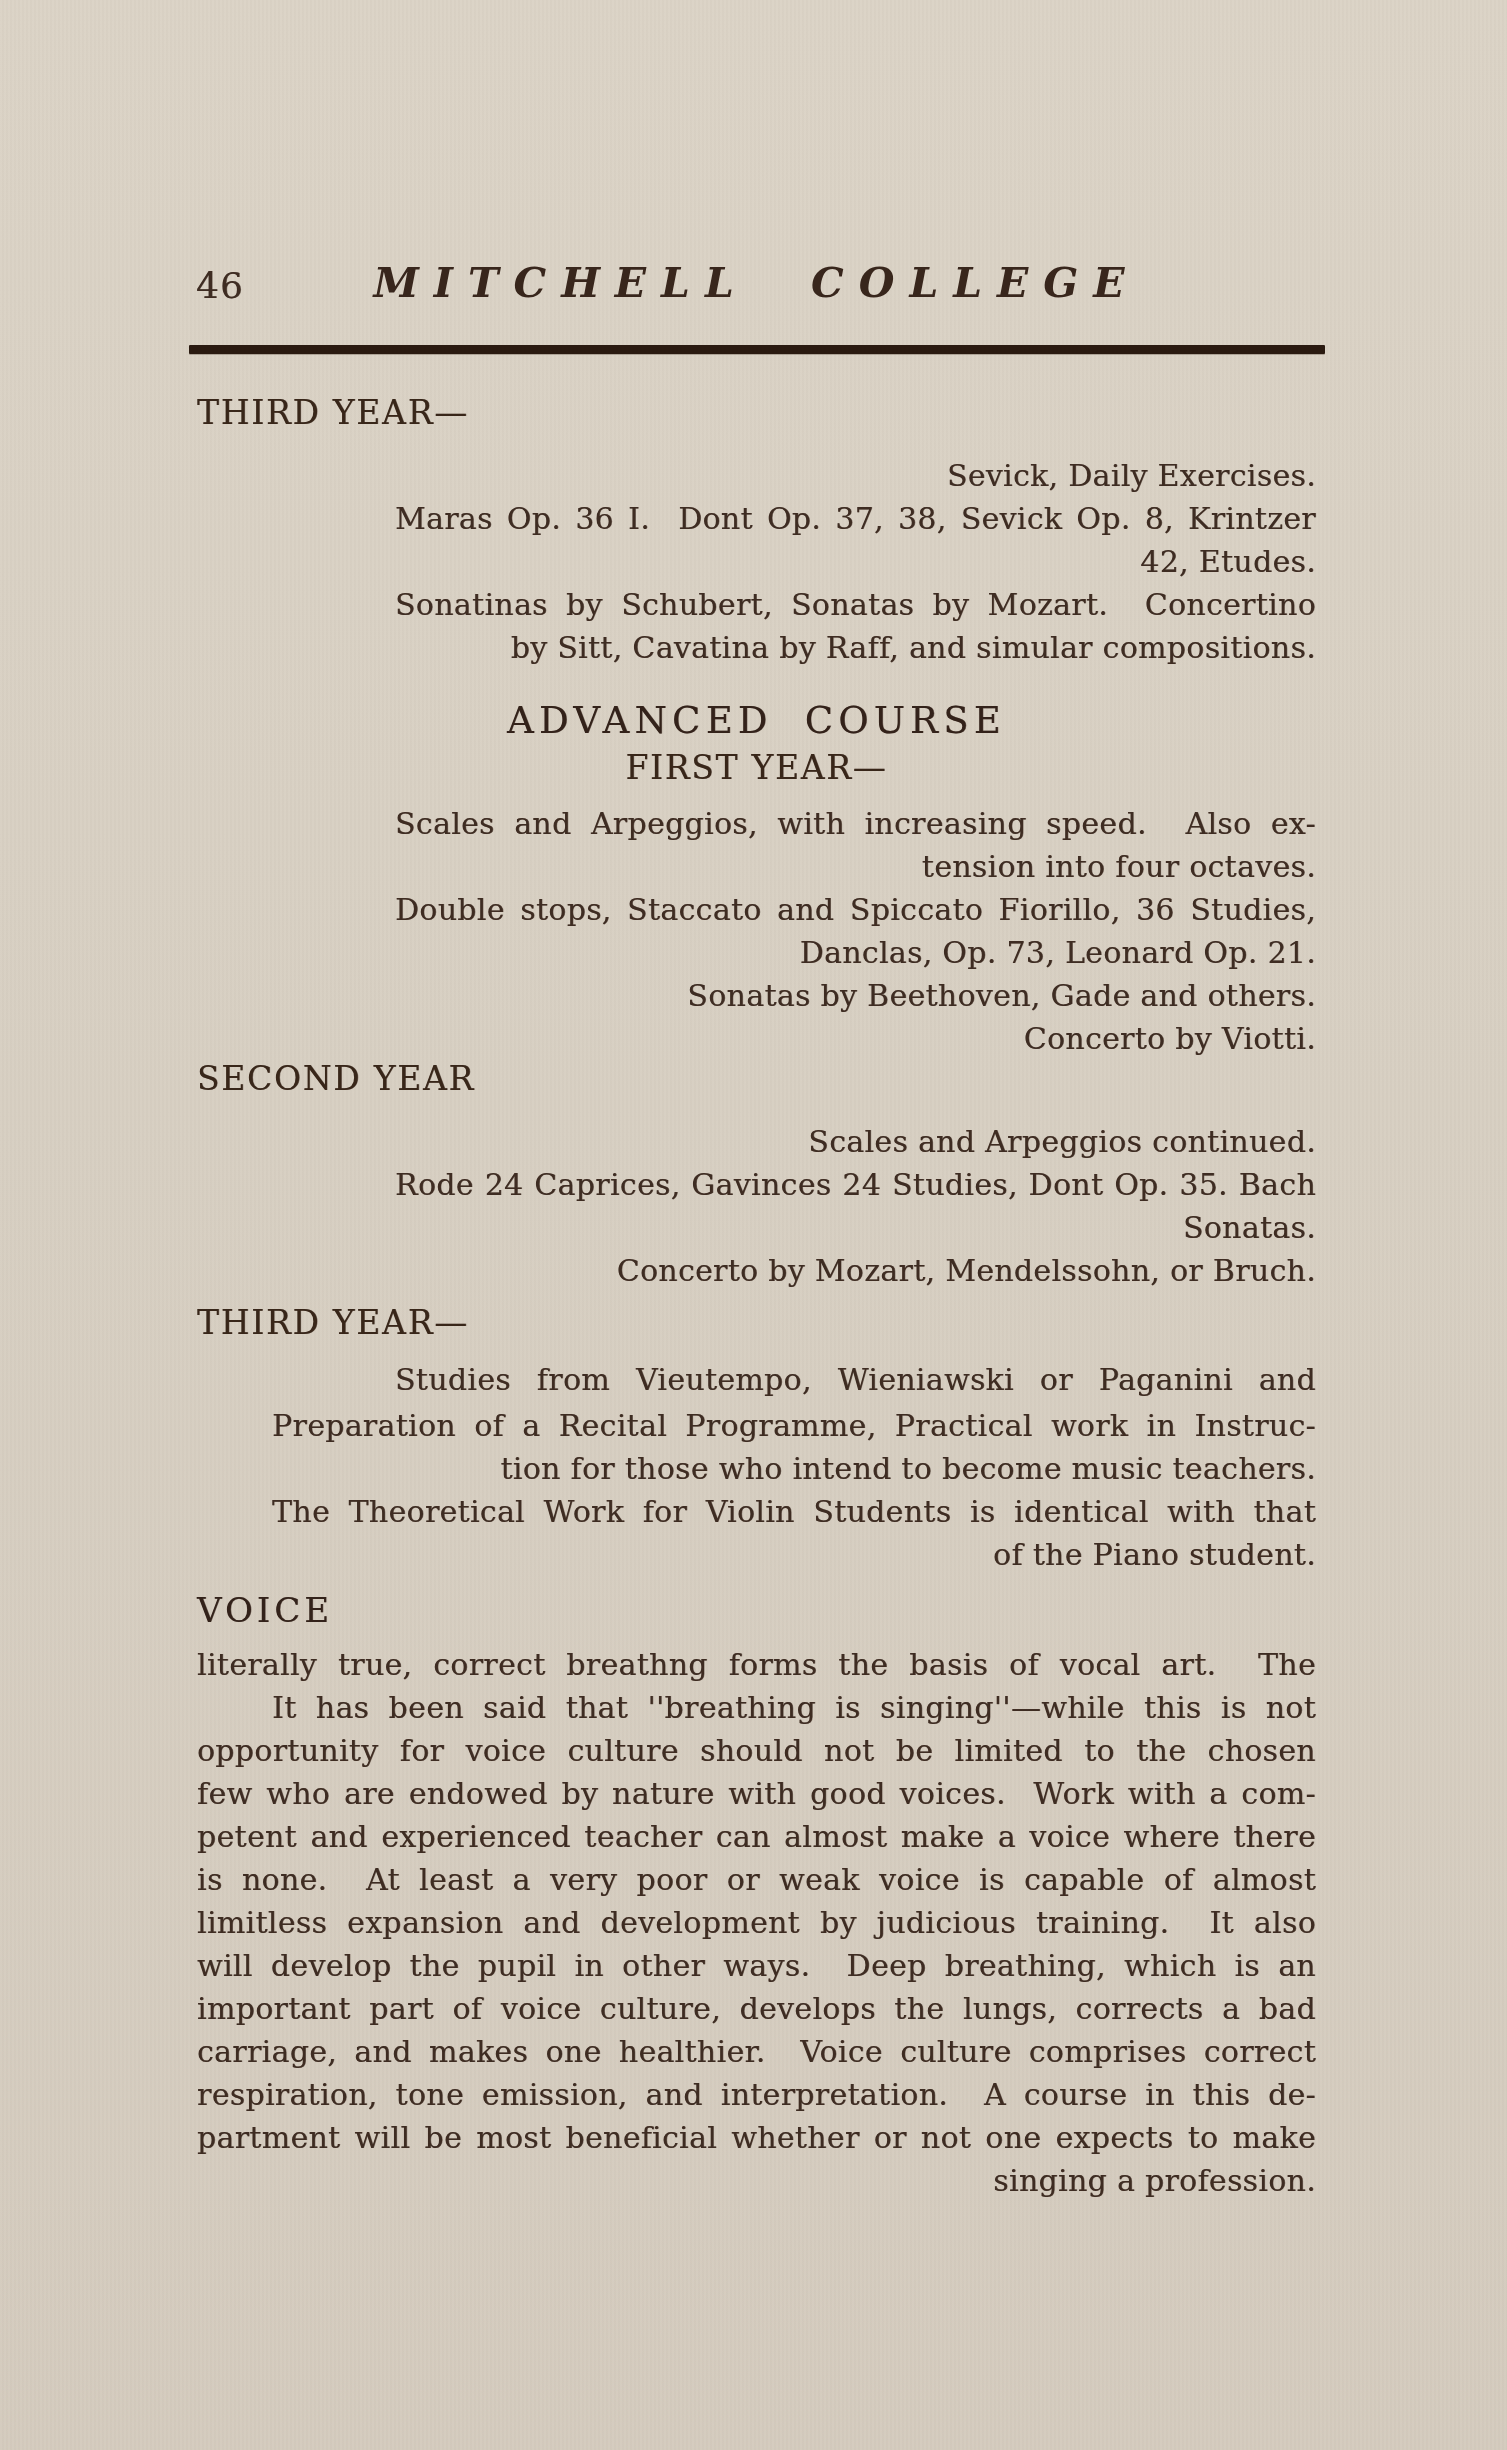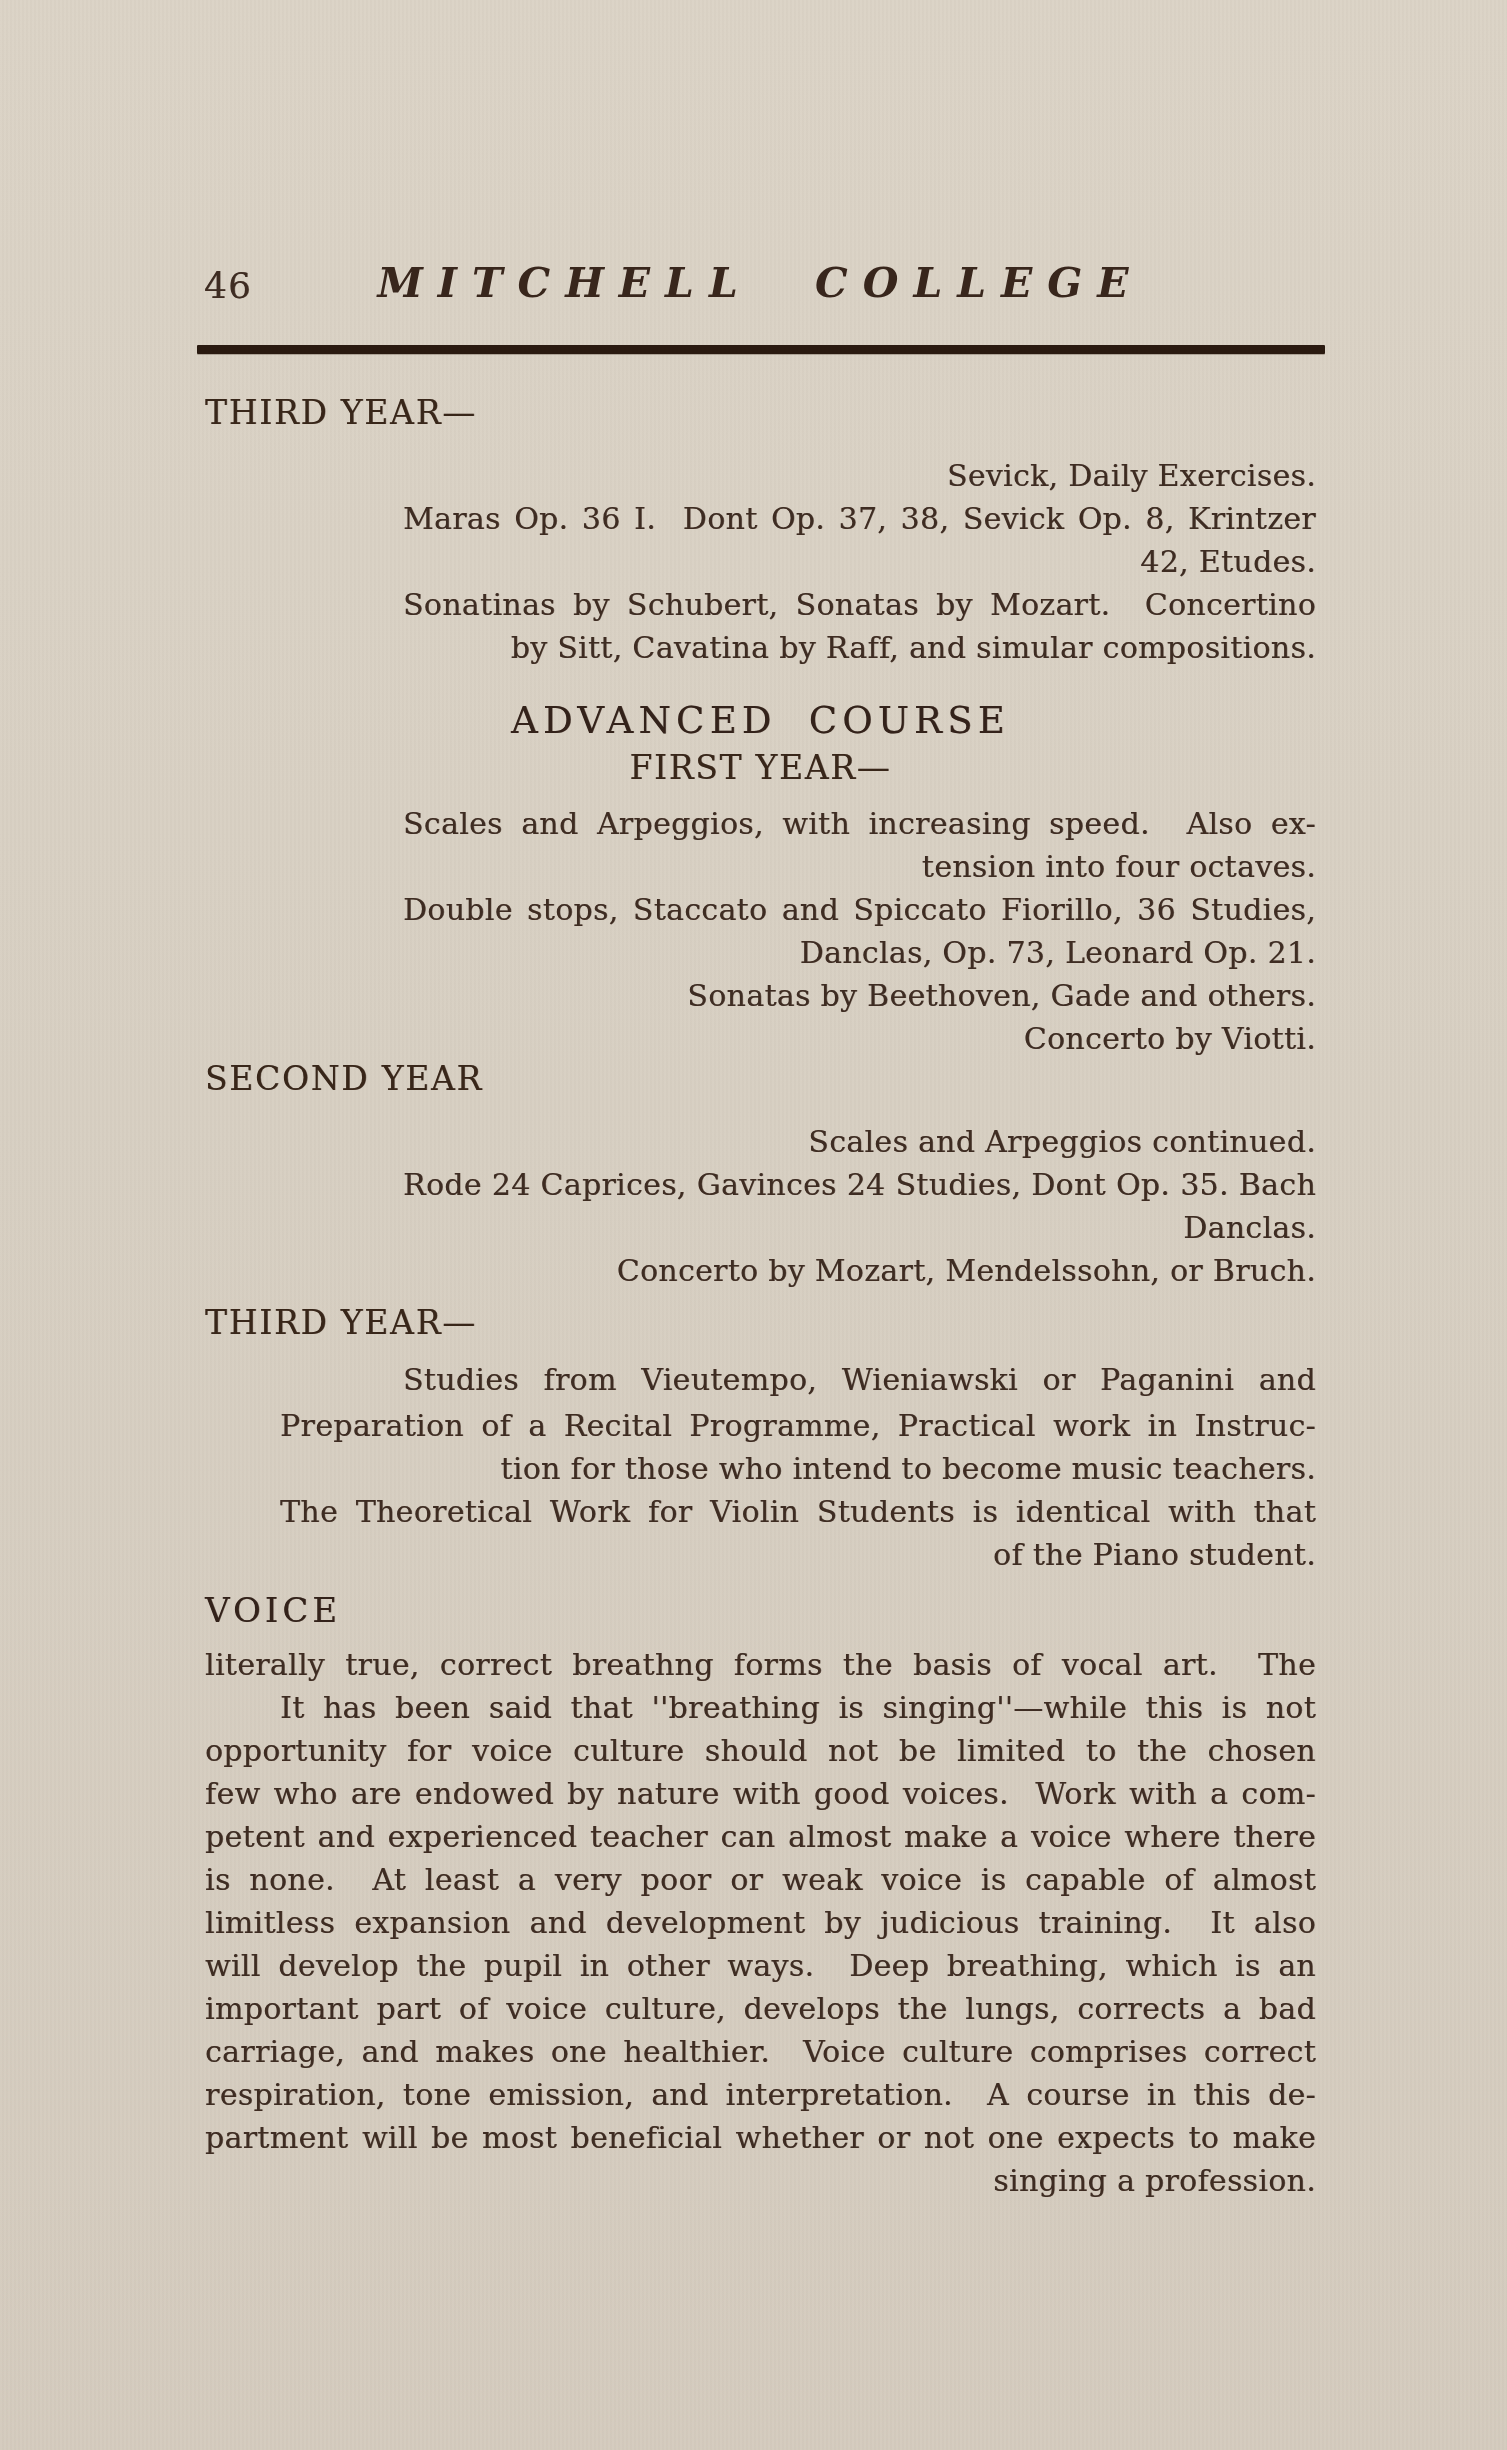"46" .content { left: 205px -> 197px }
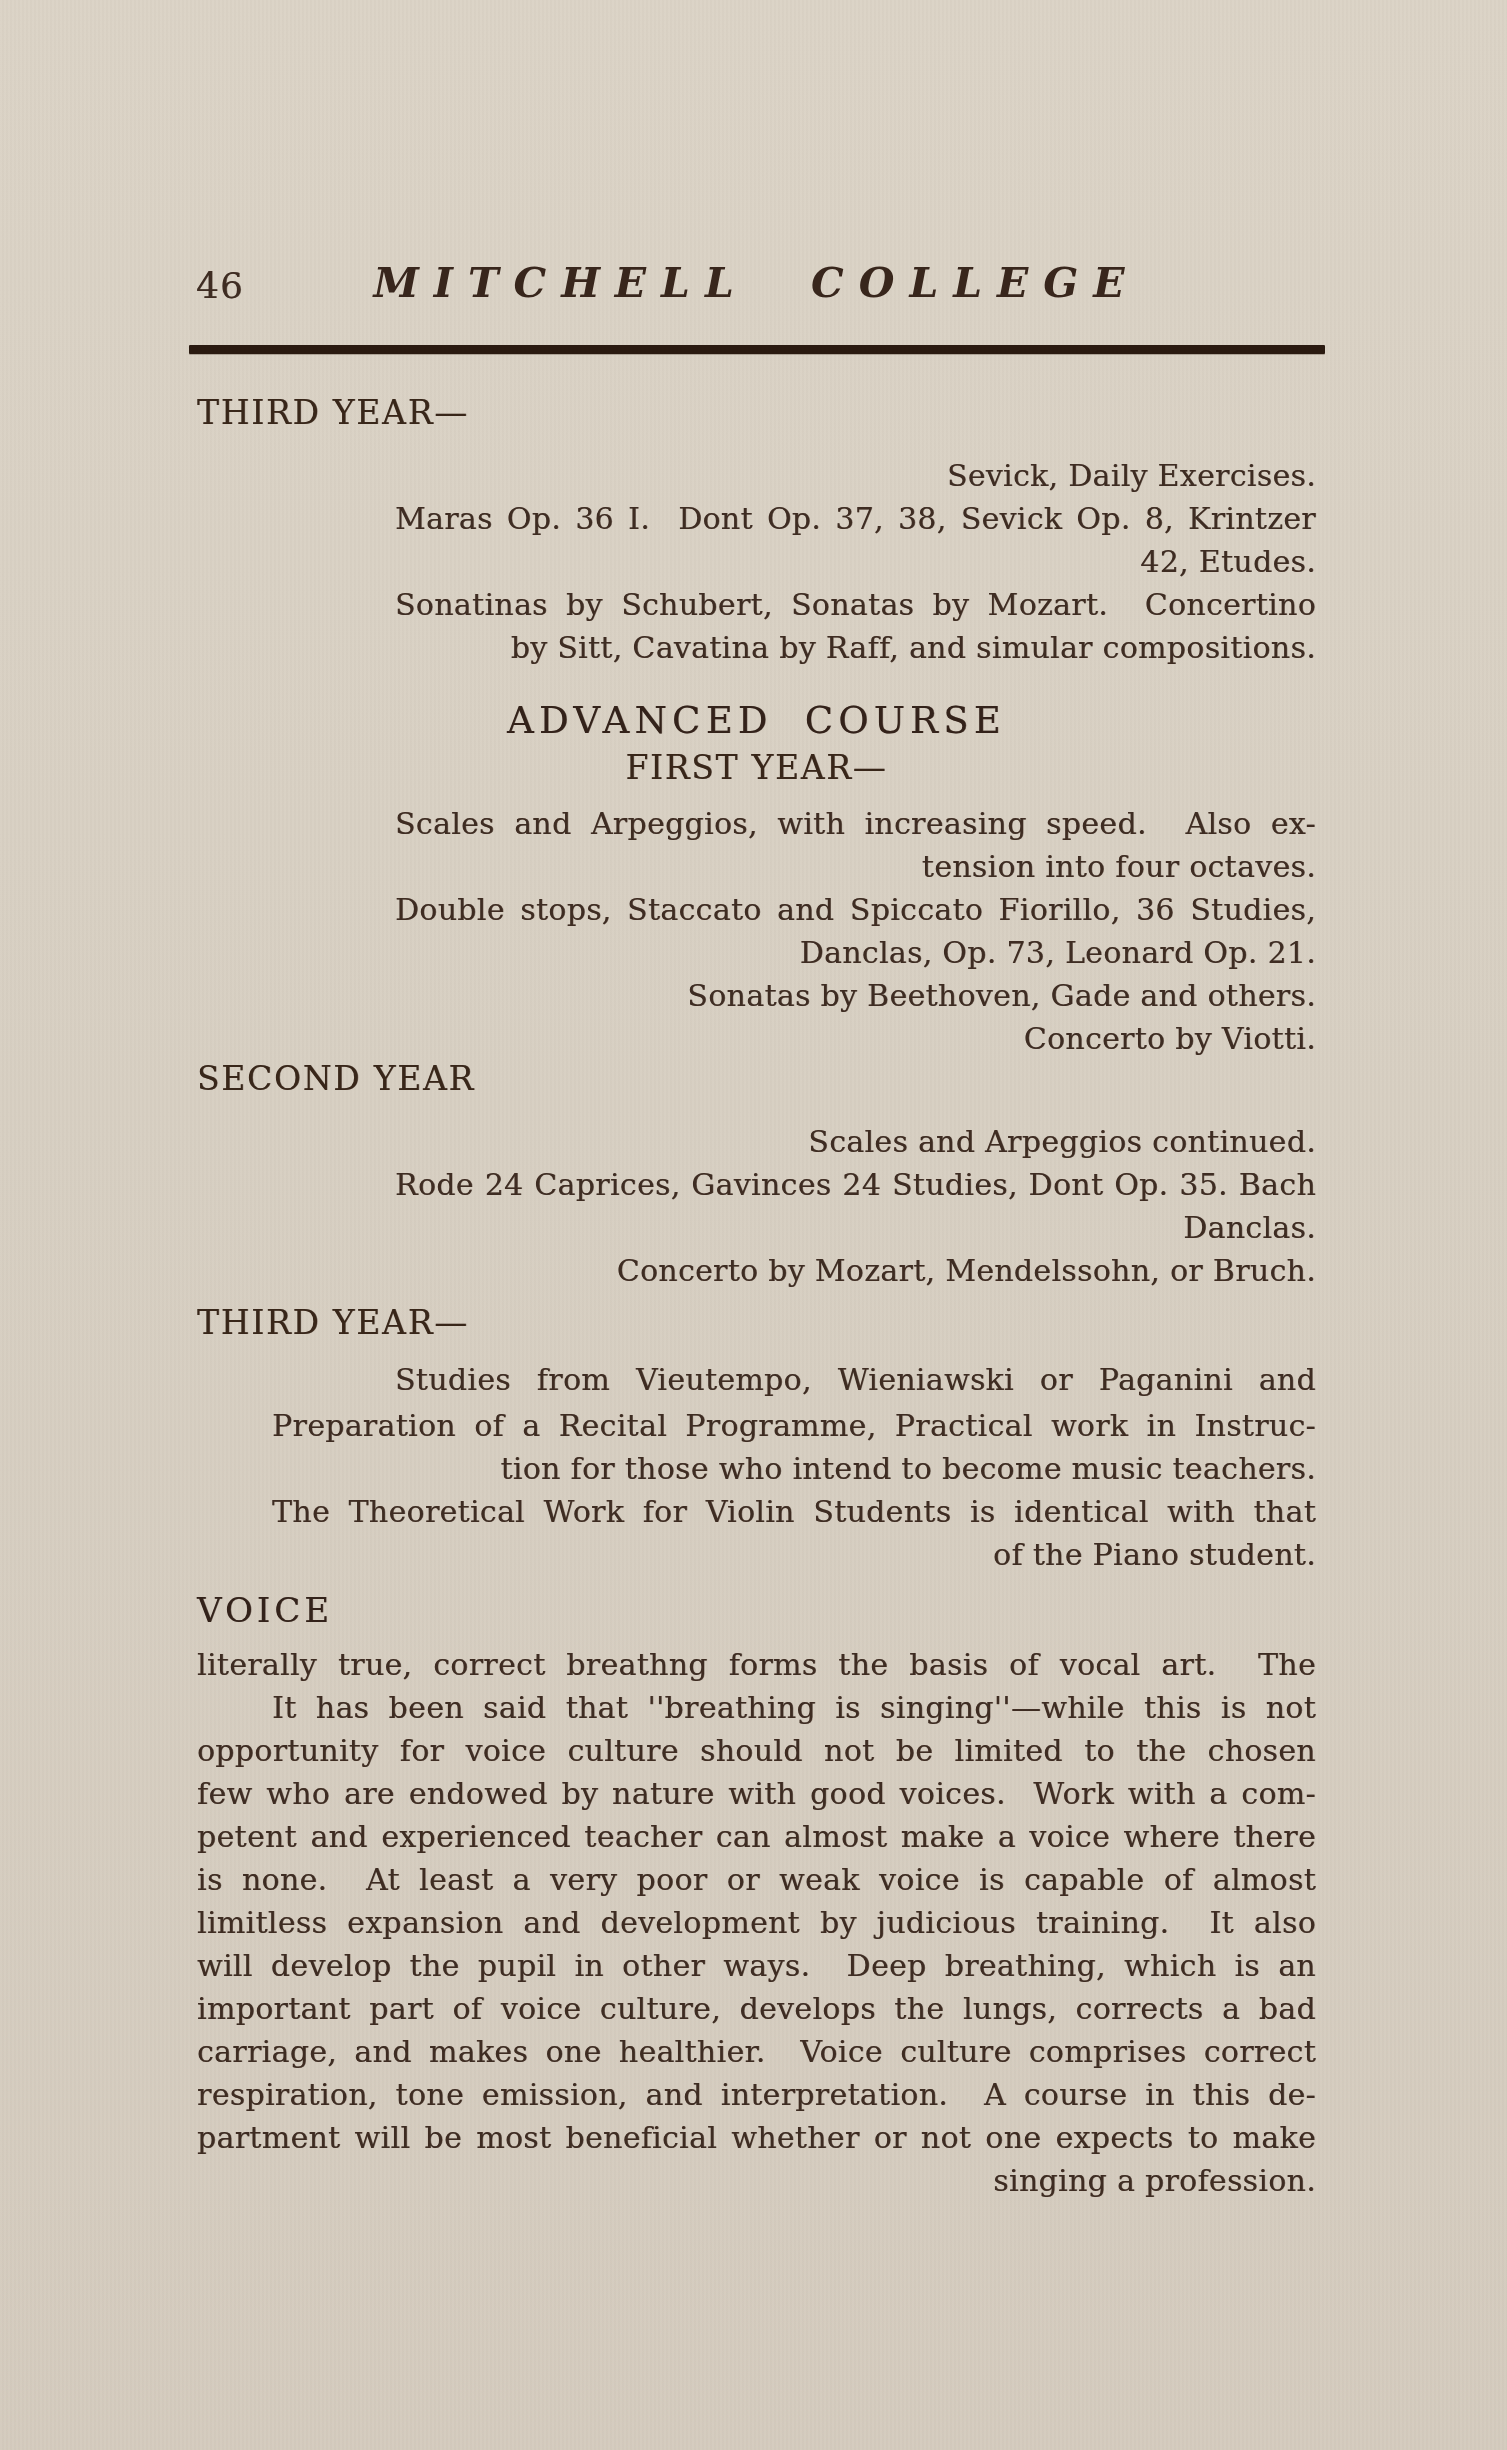"Danclas." div.line { text: Danclas -> Sonatas }
